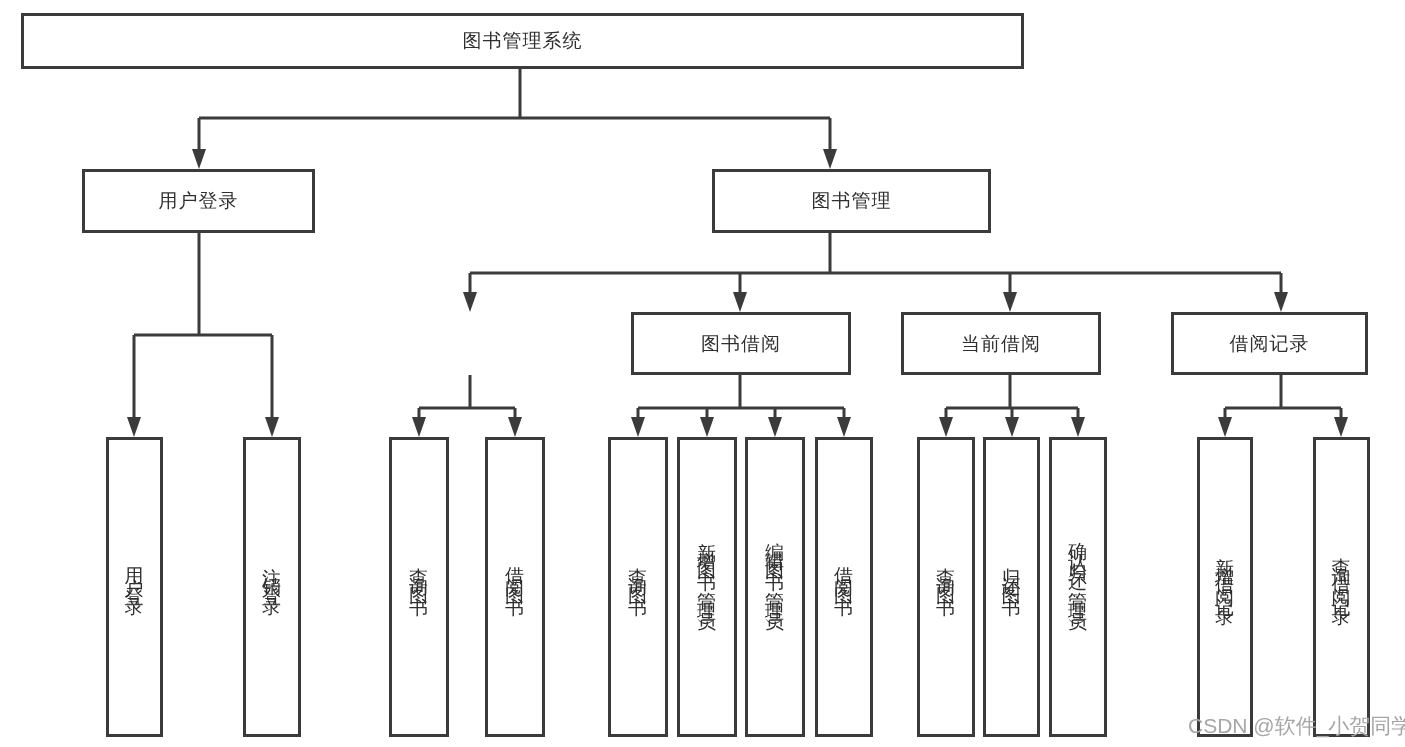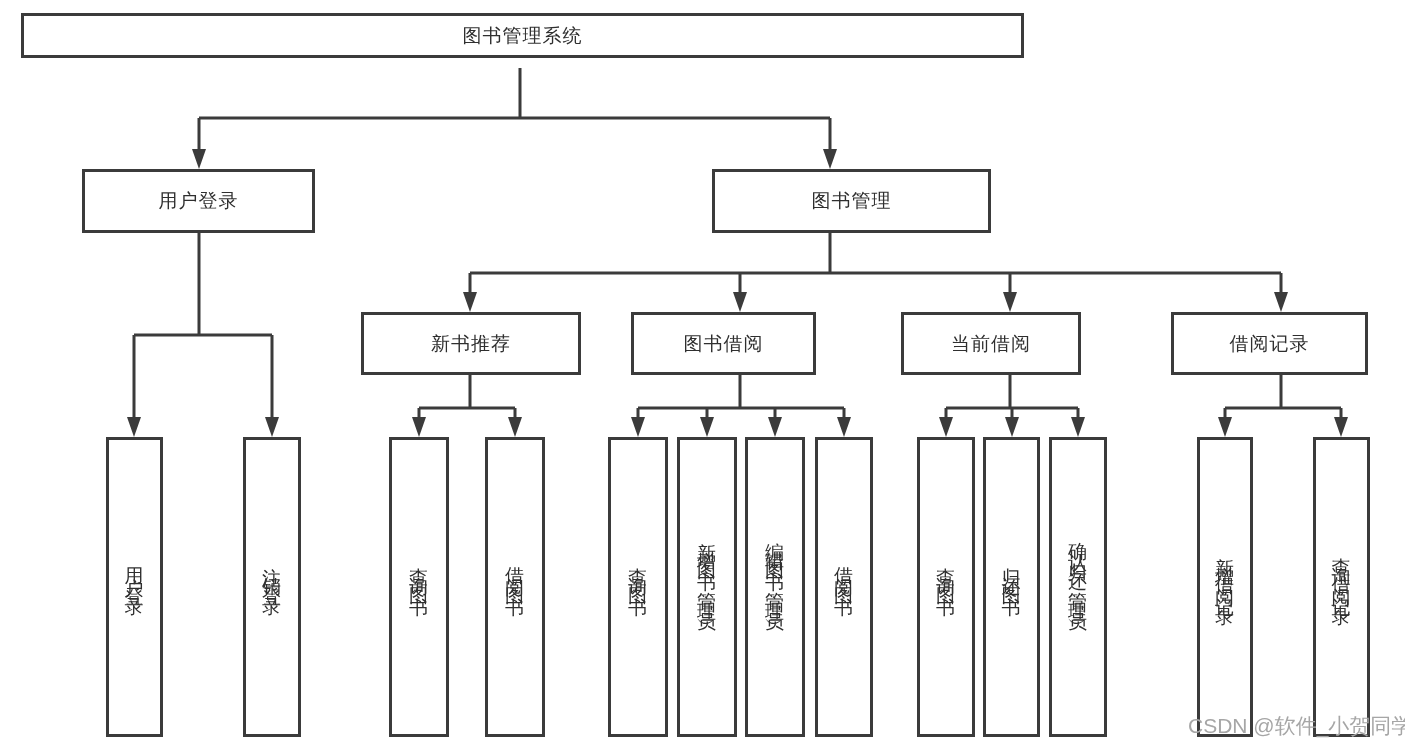"图书管理系统" div.box { height: 45px -> 56px }
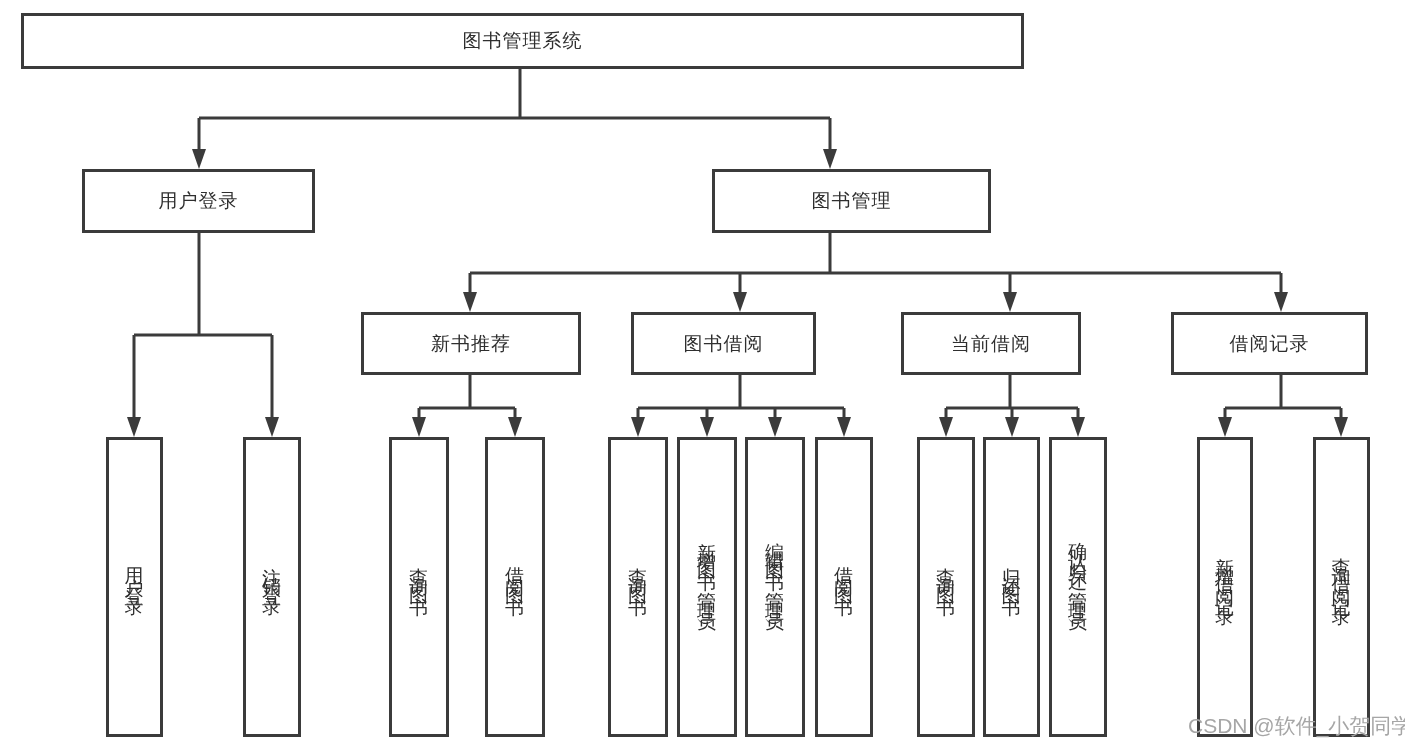"新书推荐" div.box { html: <div> <span>新书推荐</span> </div> -> none }
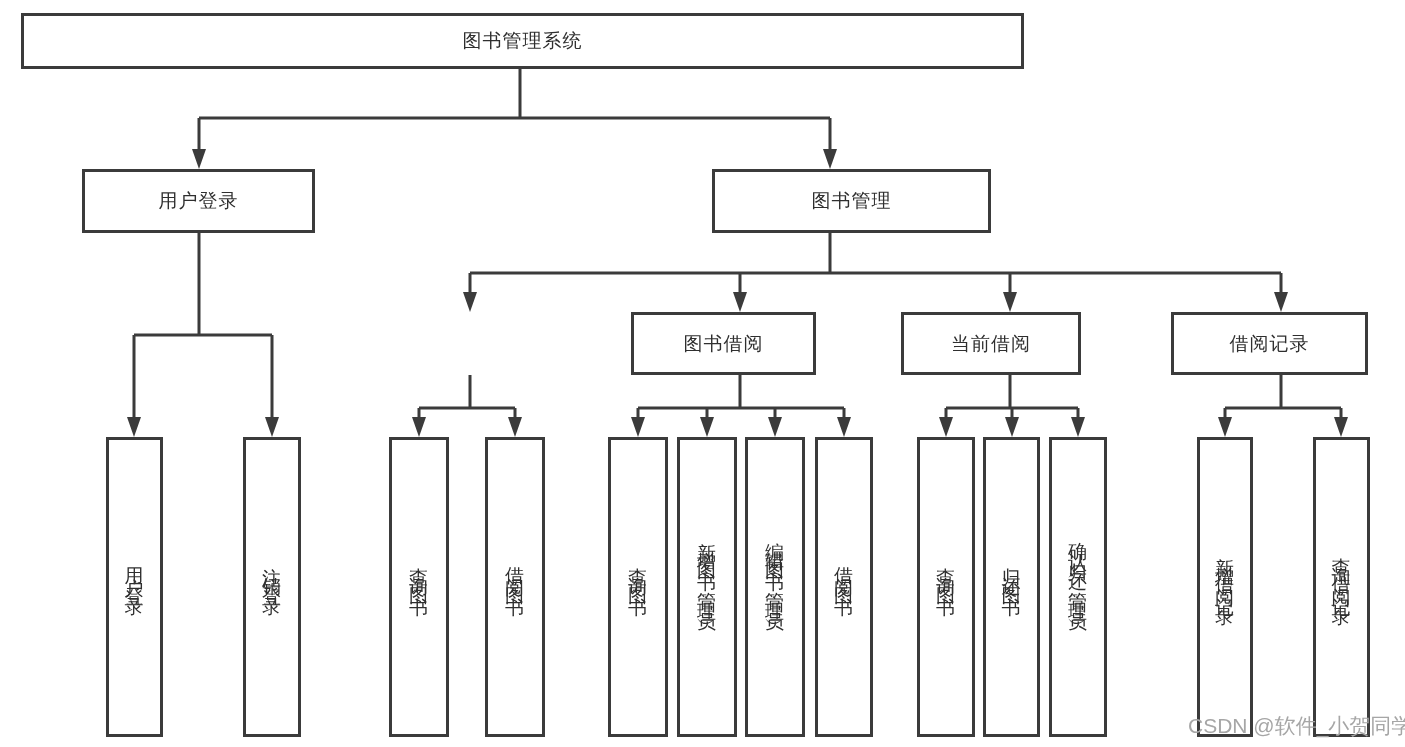"图书借阅" div.box { width: 185px -> 220px }
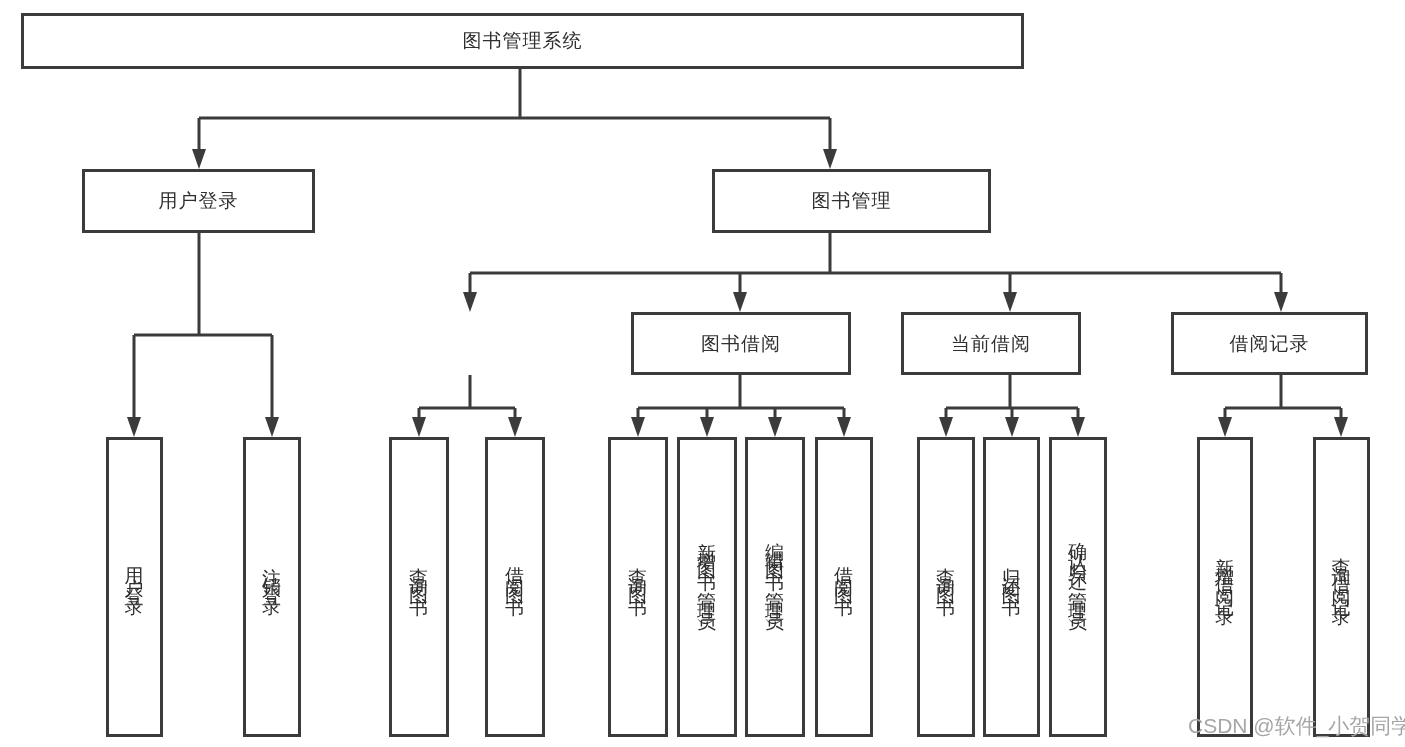"当前借阅" div.box { width: 180px -> 200px }
